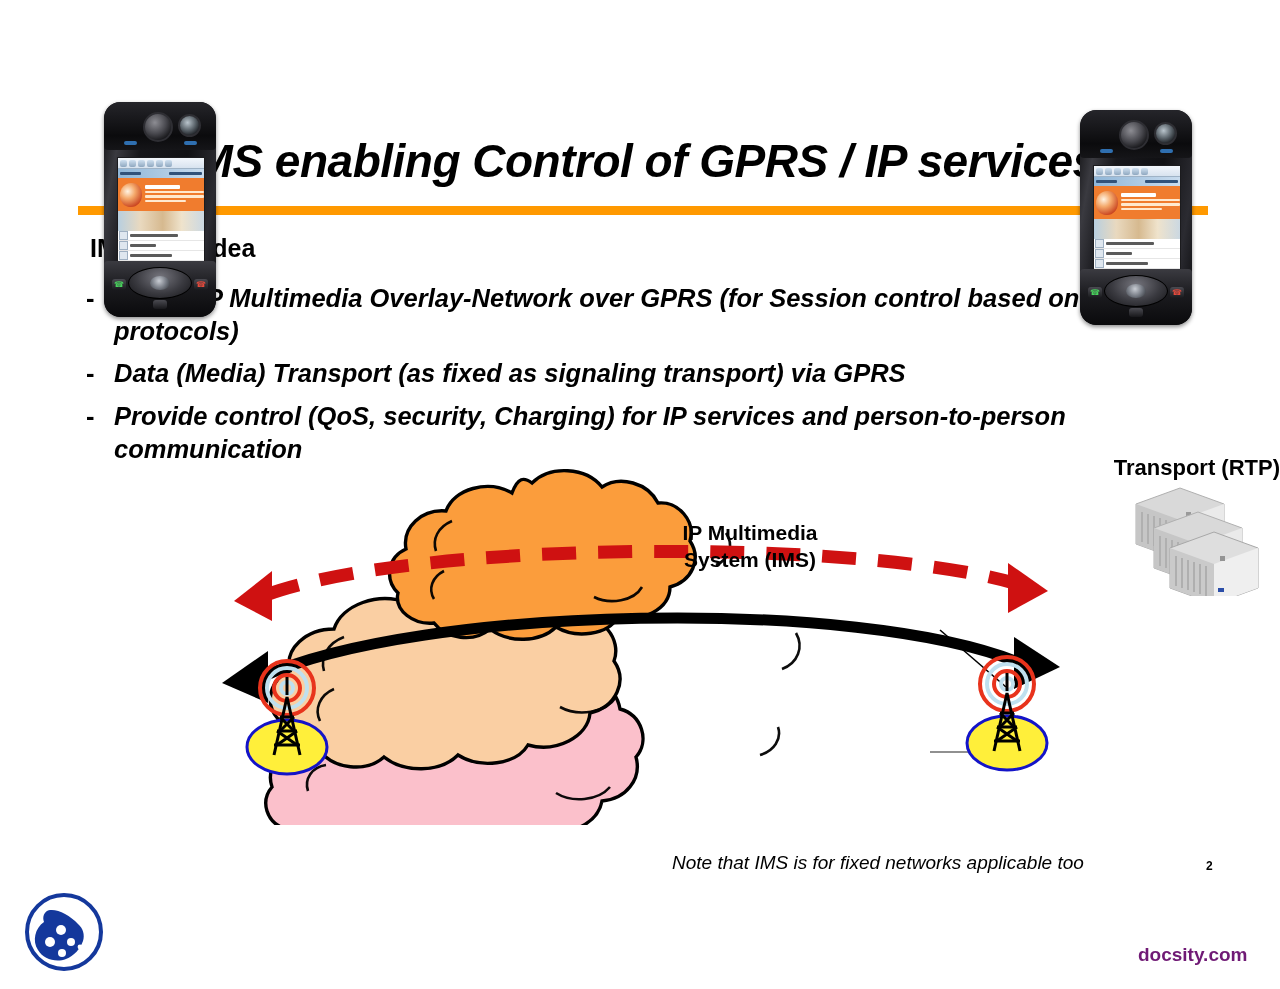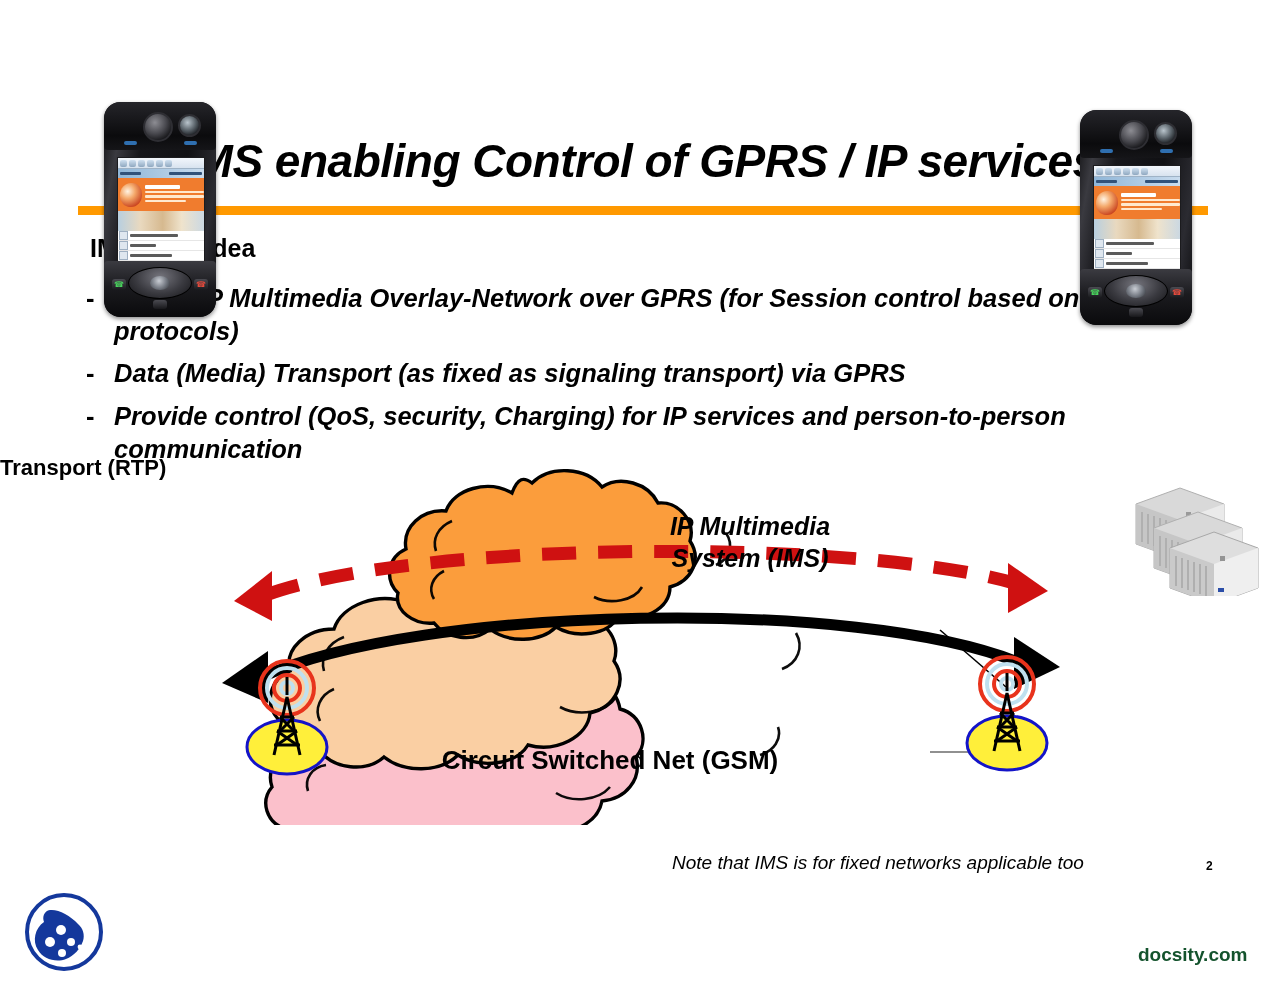"Transport (RTP)" #label-transport { text-align: none -> right }
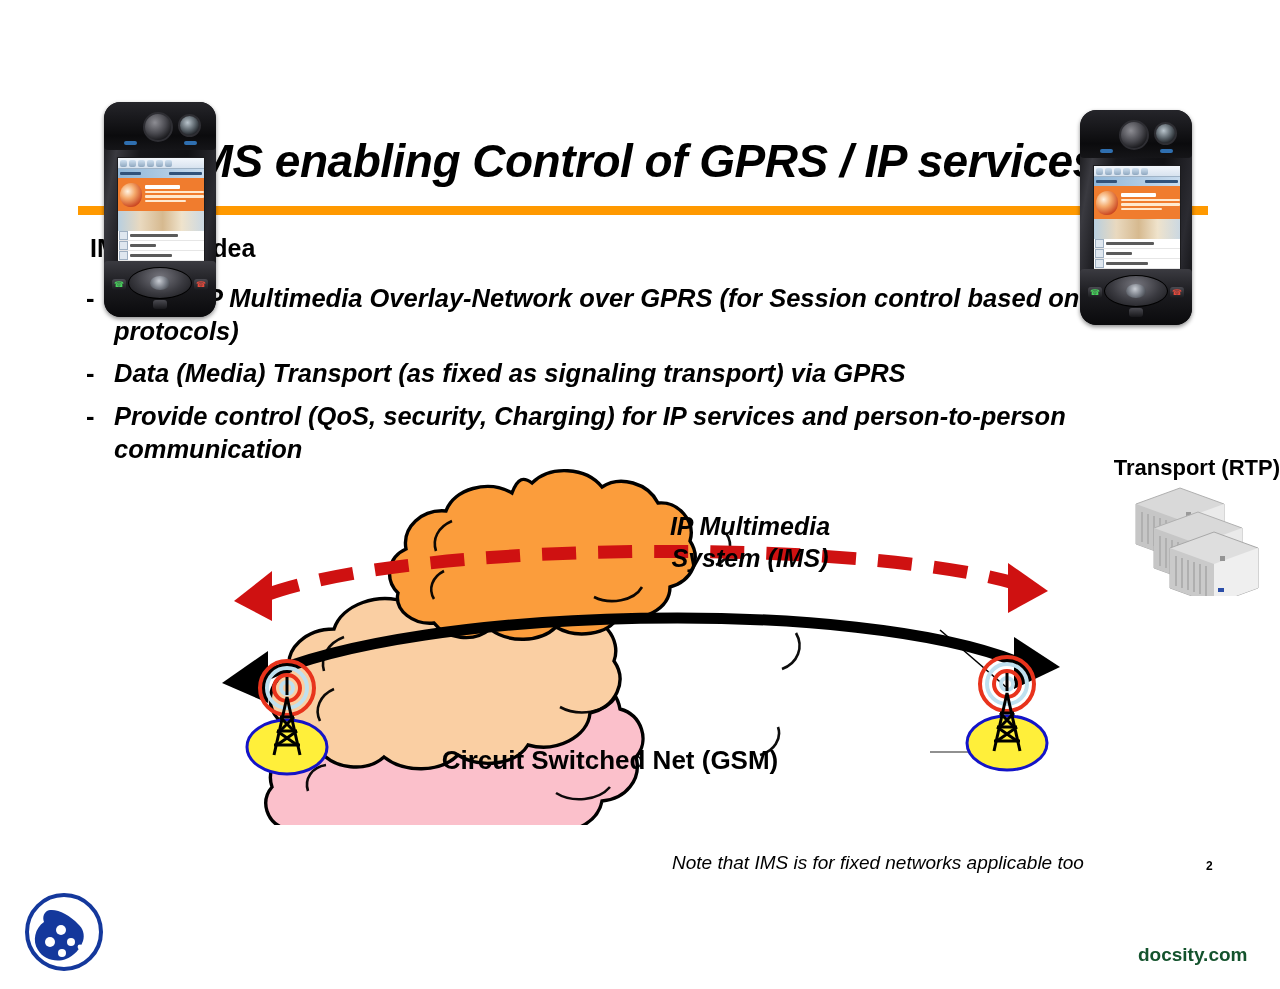"IP Multimedia" #label-ims { font-size: 25px -> 21px; font-style: italic -> none; top: 55px -> 65px }
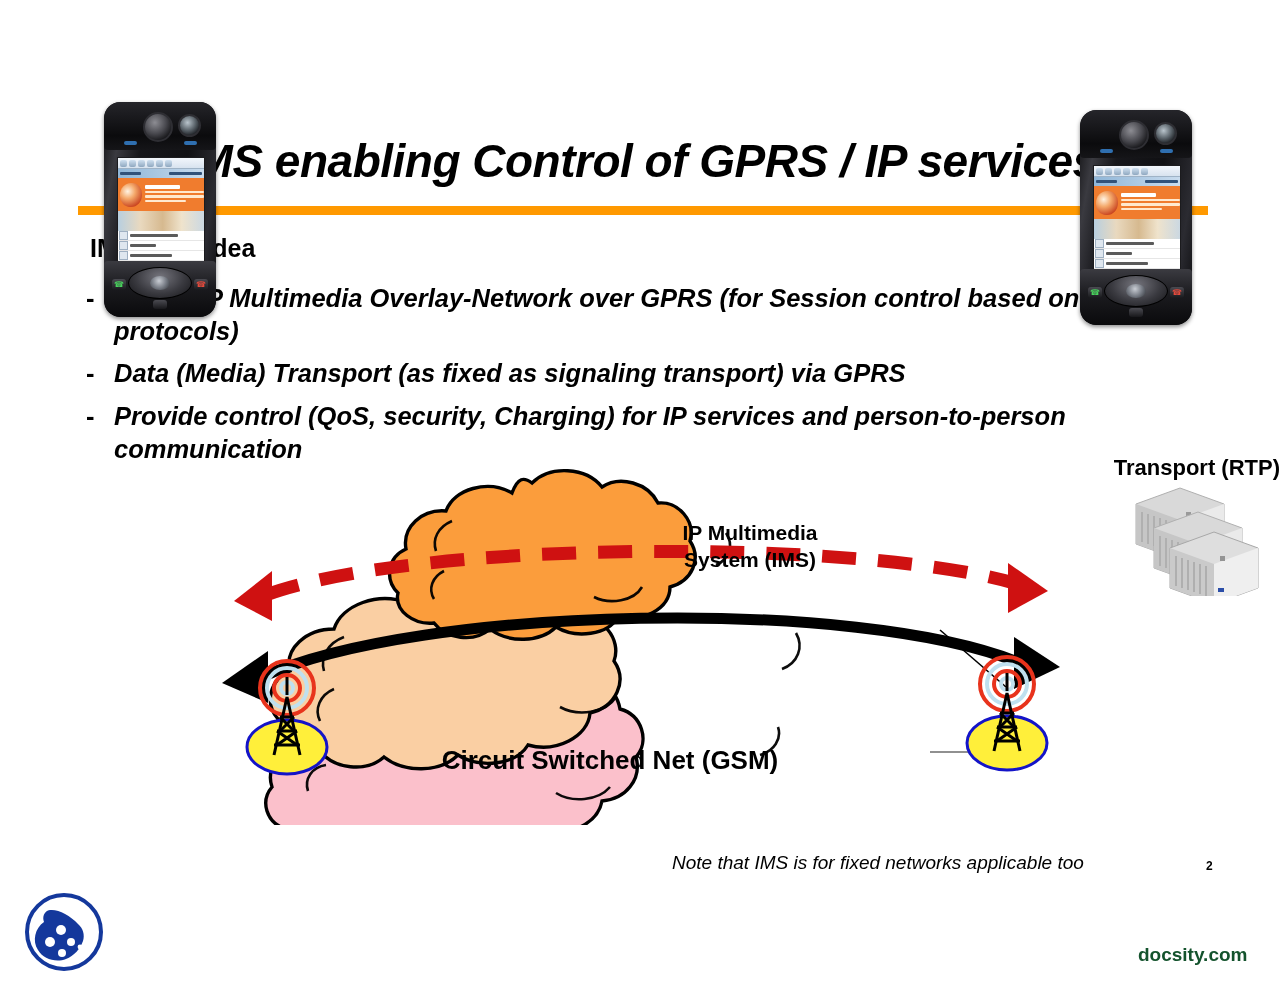"Circuit Switched Net (GSM)" div.cloud-label { html: <div>Circuit Switched Net (GSM)</div> -> none }
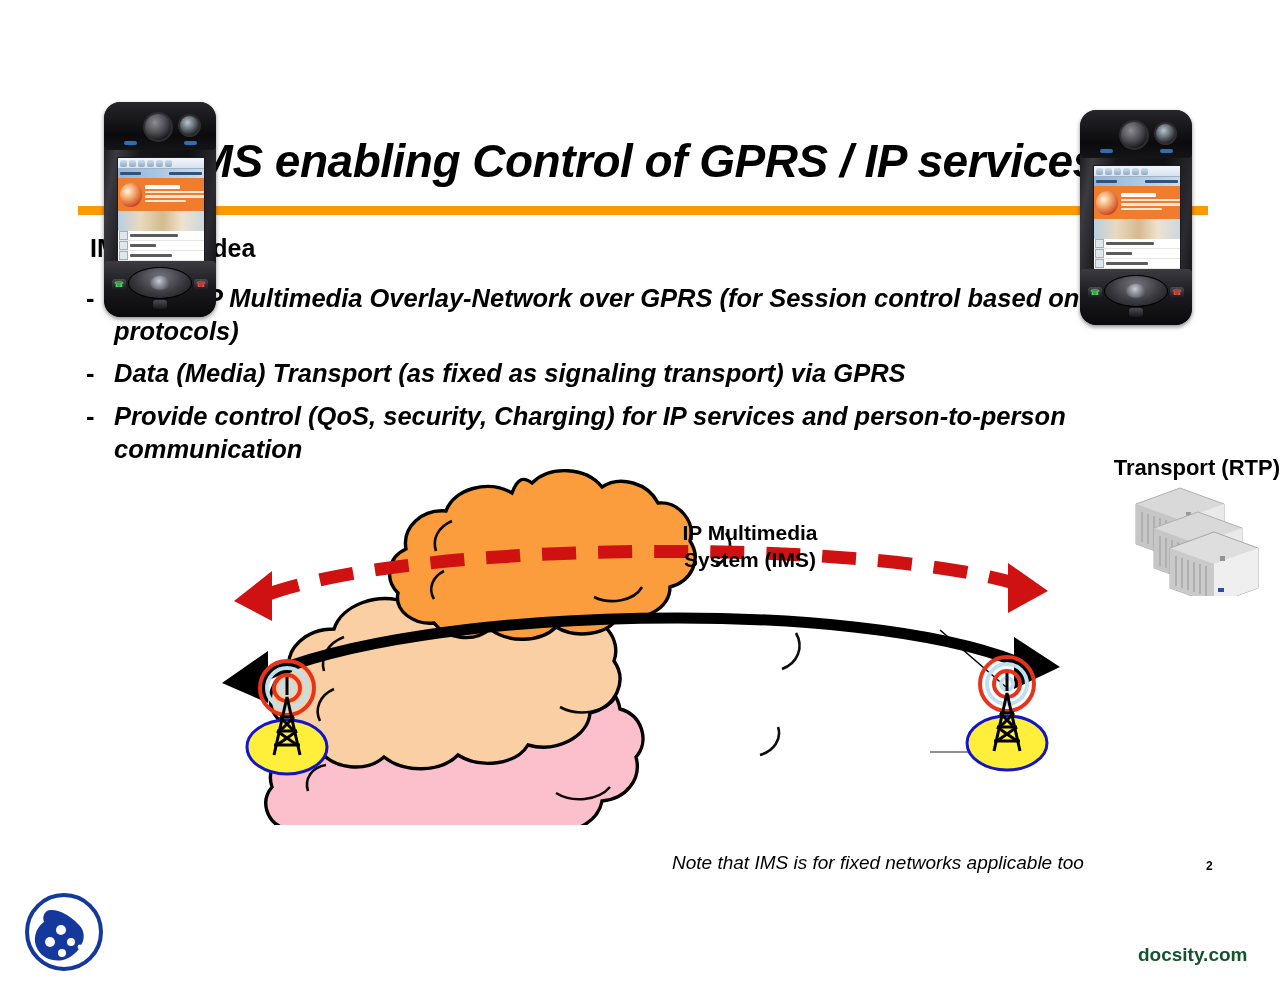"docsity.com" #footer-link { color: #14532d -> #701a75 }
